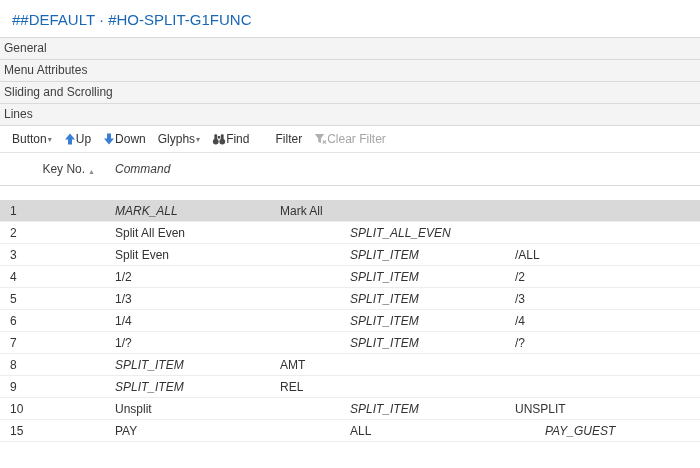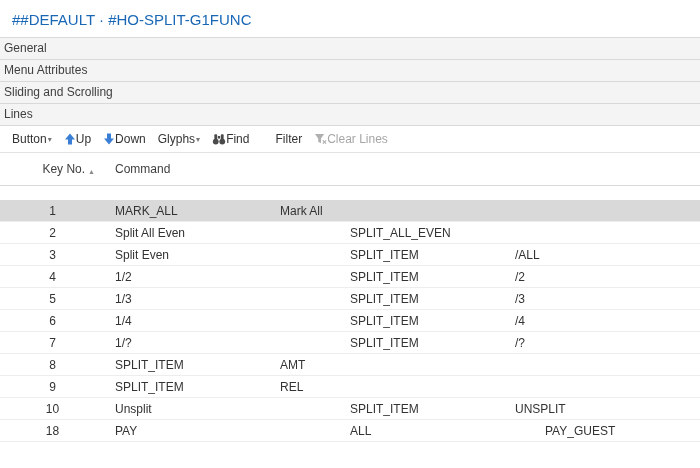"Clear Lines" span { text: Lines -> Filter }
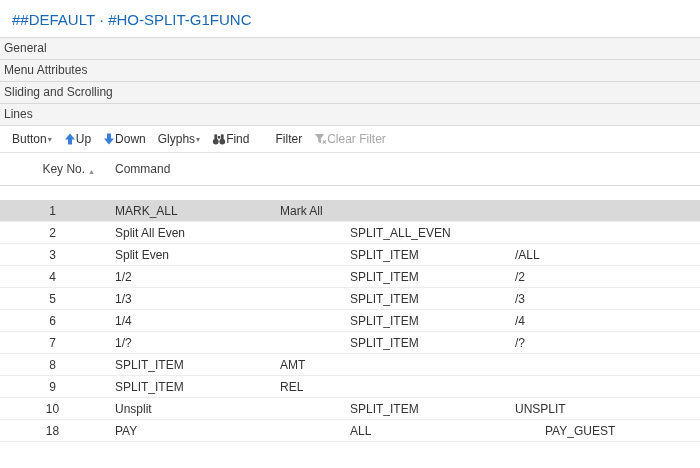"Key No." .col-key { text-align: center -> left }
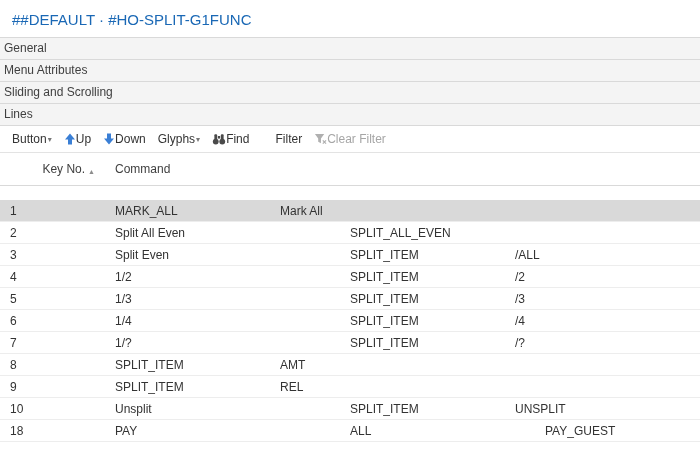"Command" .col-cmd { font-style: none -> italic }
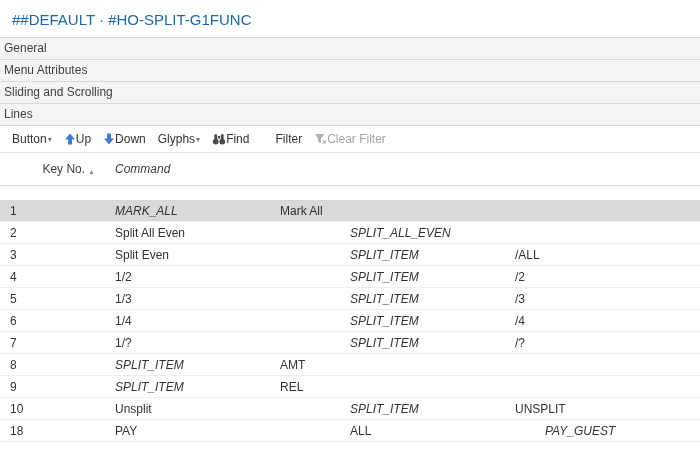"18" div.cell { text: 18 -> 15 }
